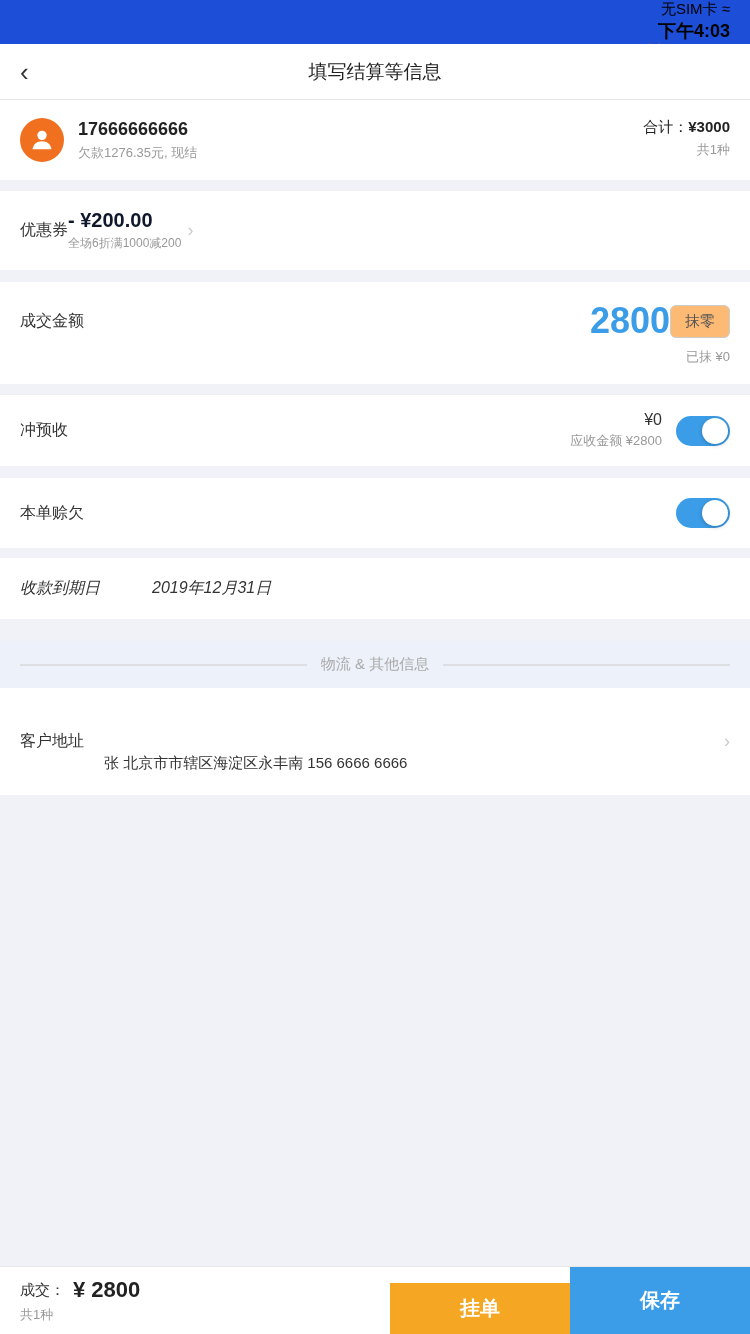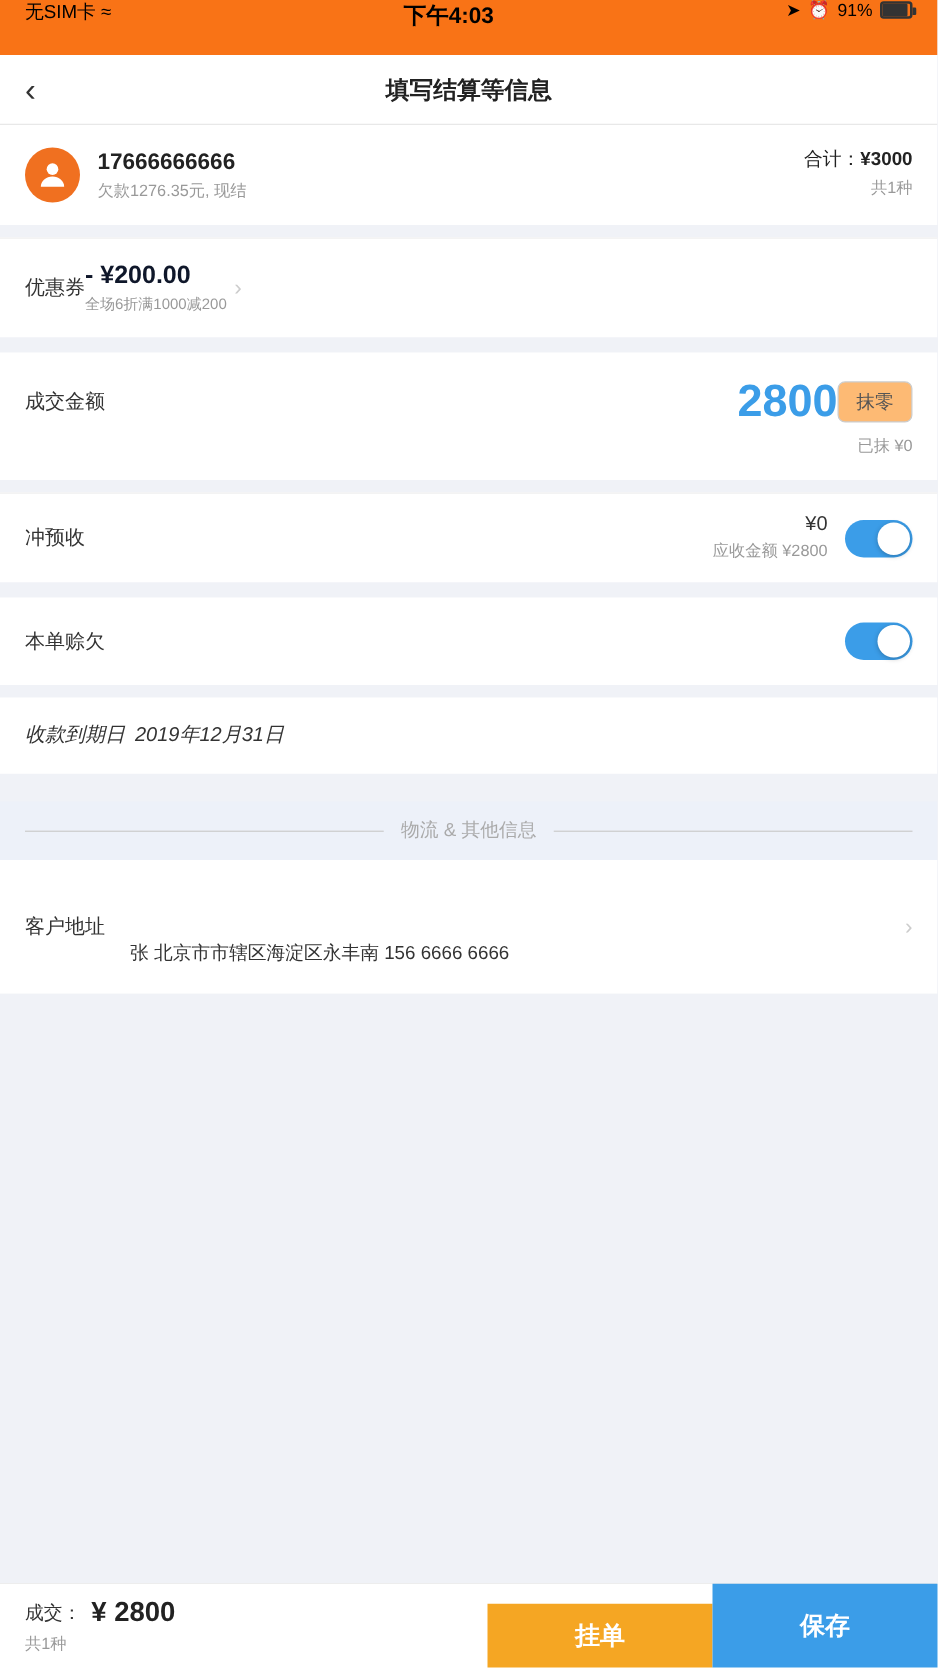"无SIM卡 ≈" .status-bar { align-items: flex-start -> flex-end; background: #f97316 -> #1d4ed8; flex-direction: none -> column }
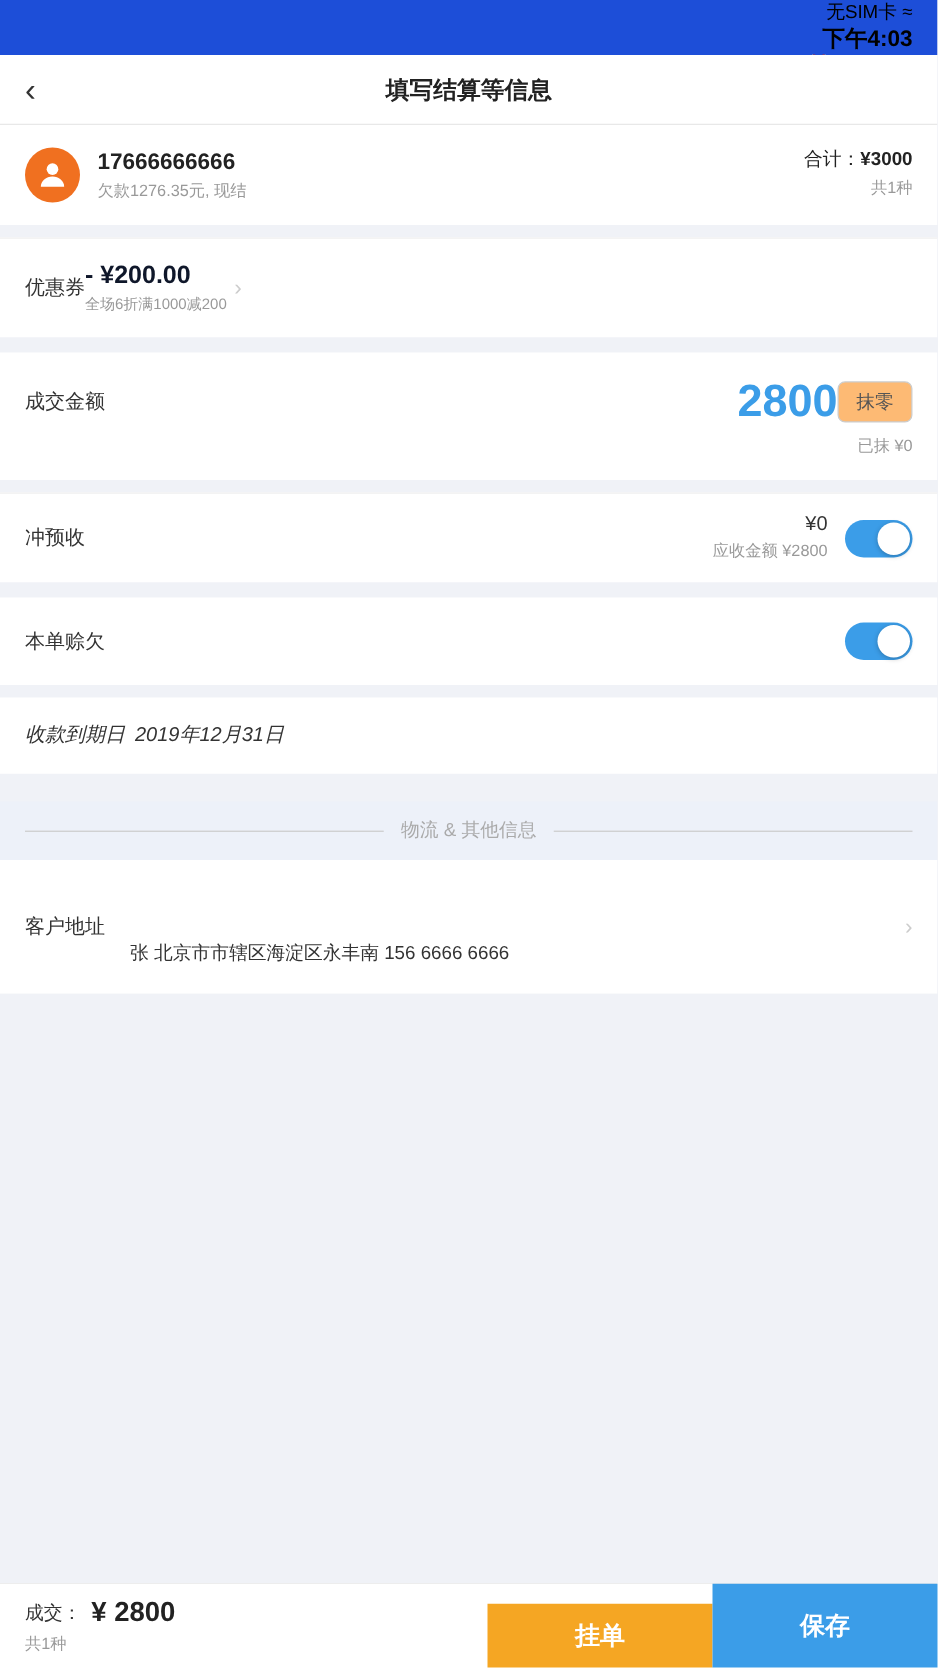"填写结算等信息" .nav-title { font-weight: 700 -> 400 }
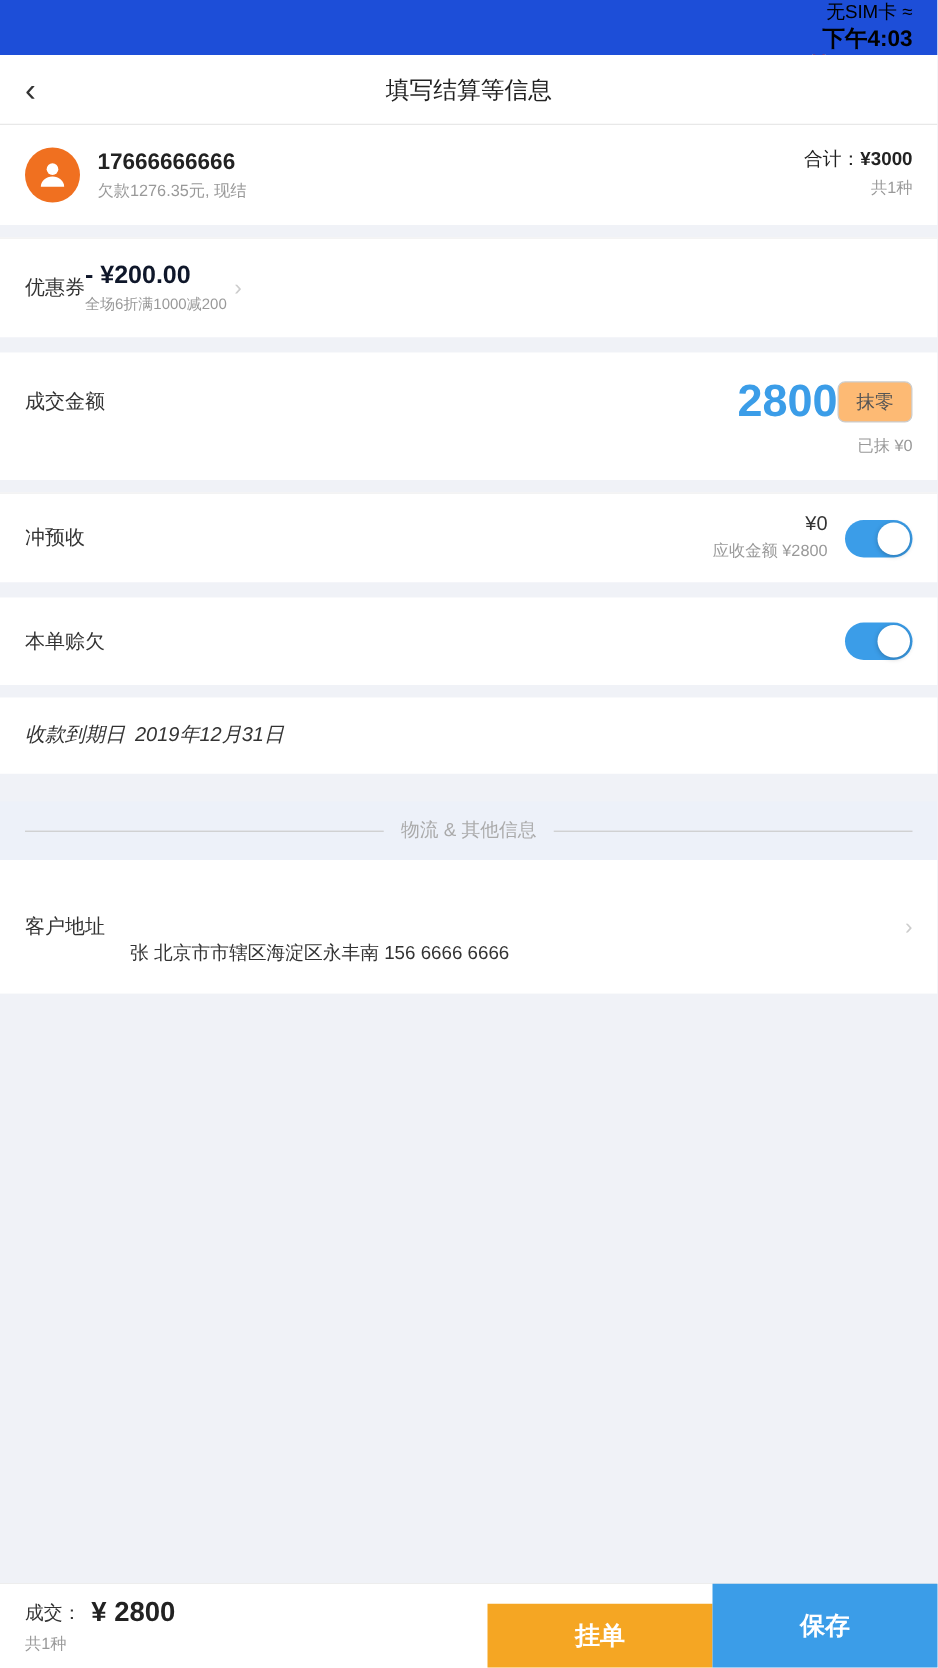"2019年12月31日" .due-value { margin-left: none -> 44px }
